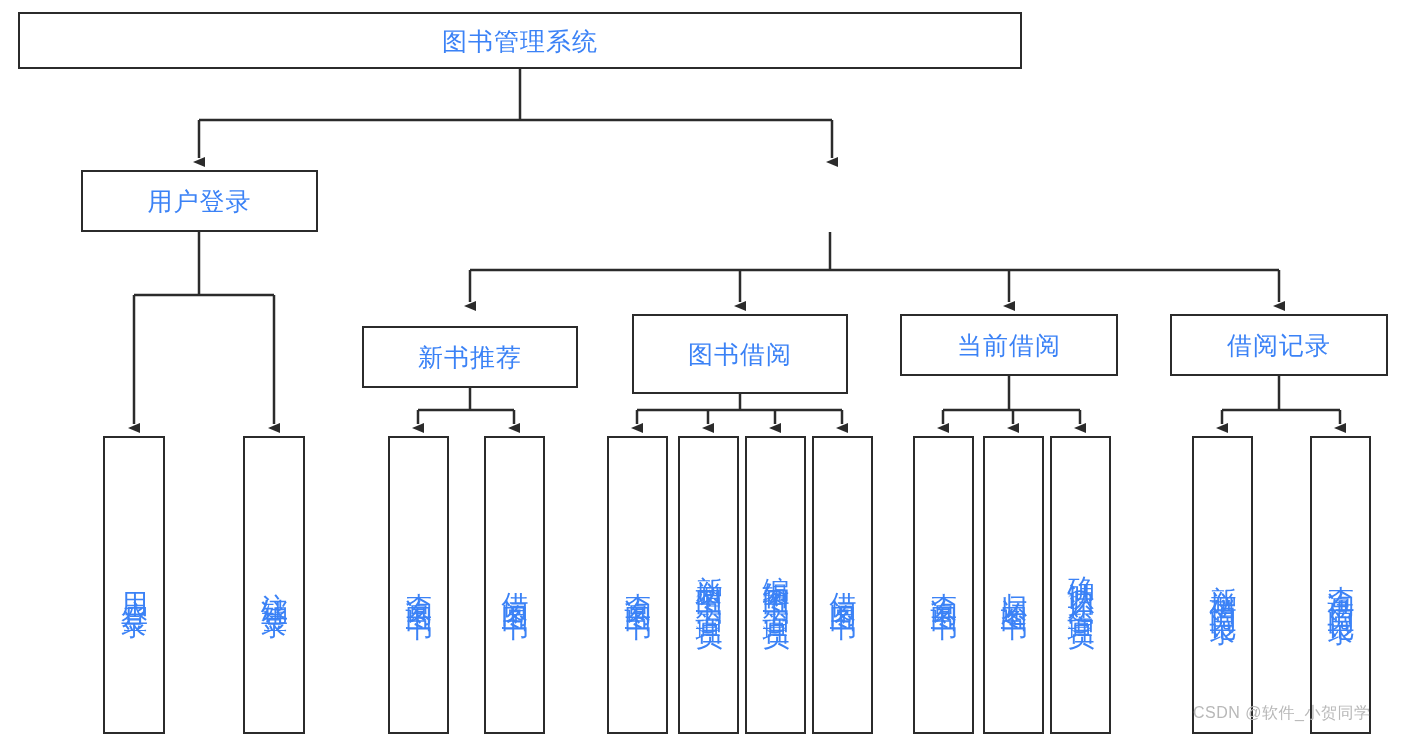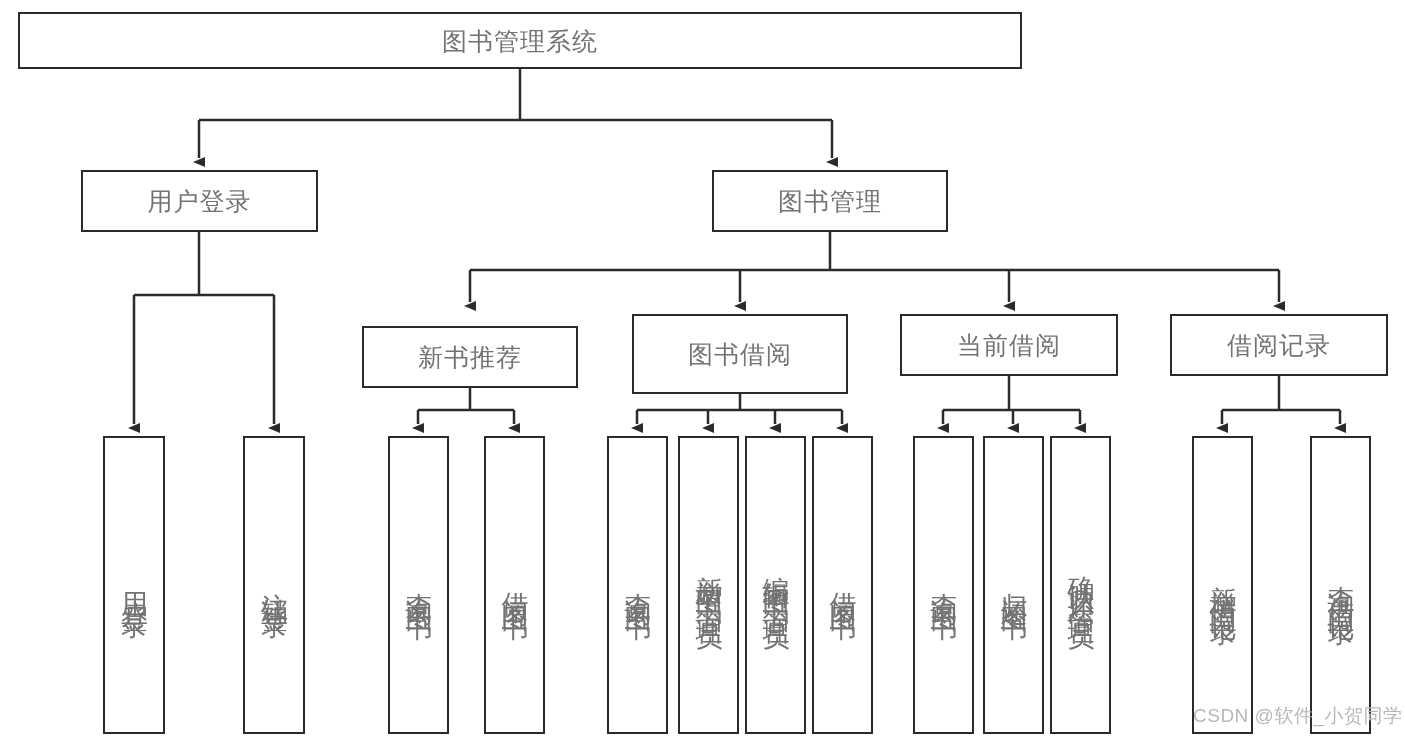"图书管理系统" .node .label { color: #737373 -> #3b82f6 }
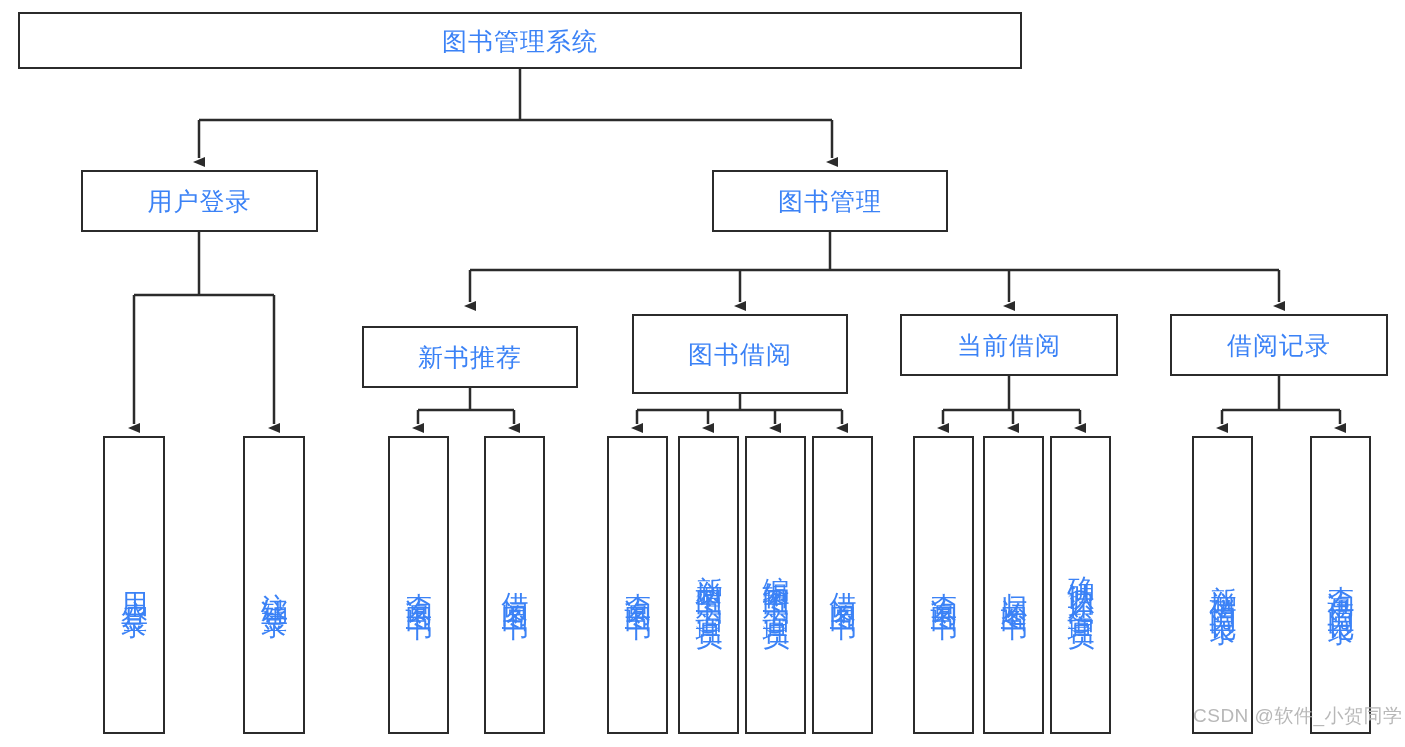"图书管理" div.node { html: <div> <span>图书管理</span> </div> -> none }
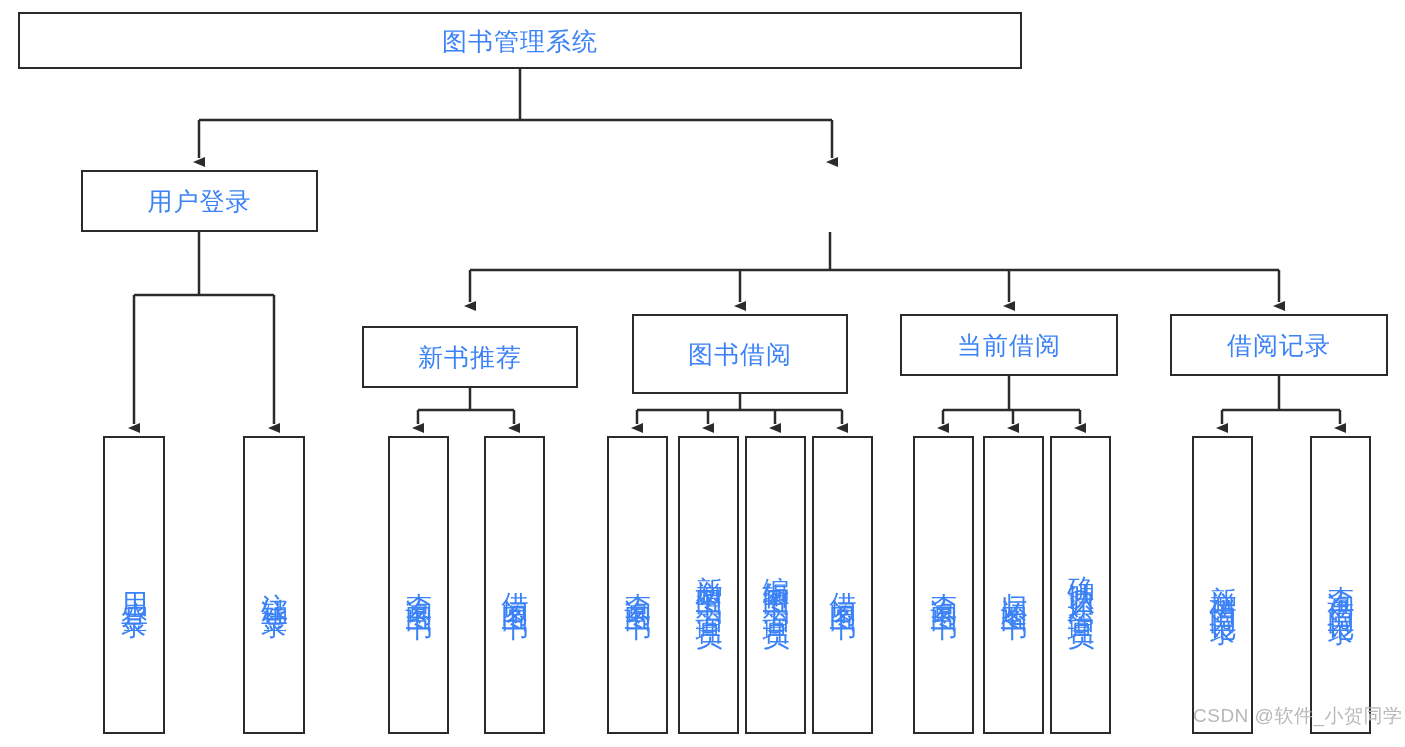"CSDN @软件_小贺同学" .watermark { font-size: 19px -> 16px }
